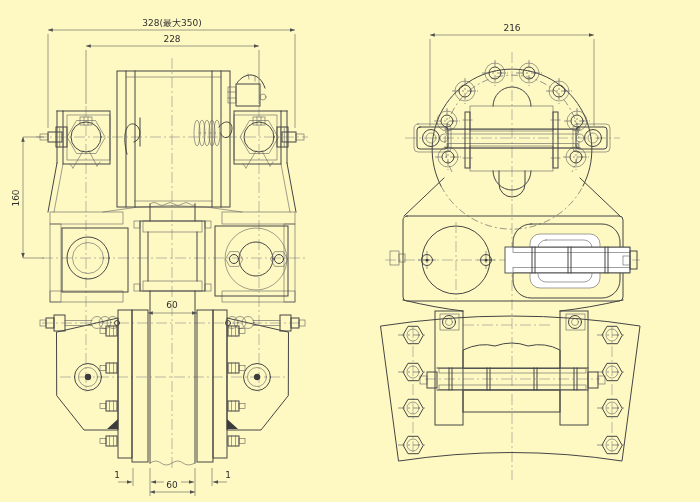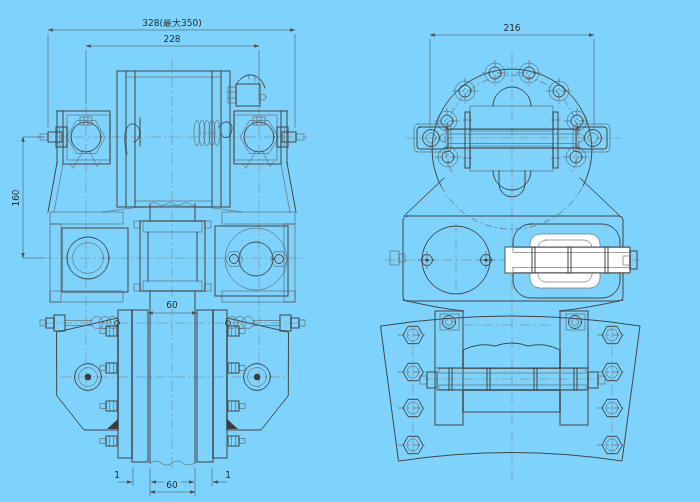"328(最大350)" .stage { background: #7dd3fc -> #fef9c3 }
